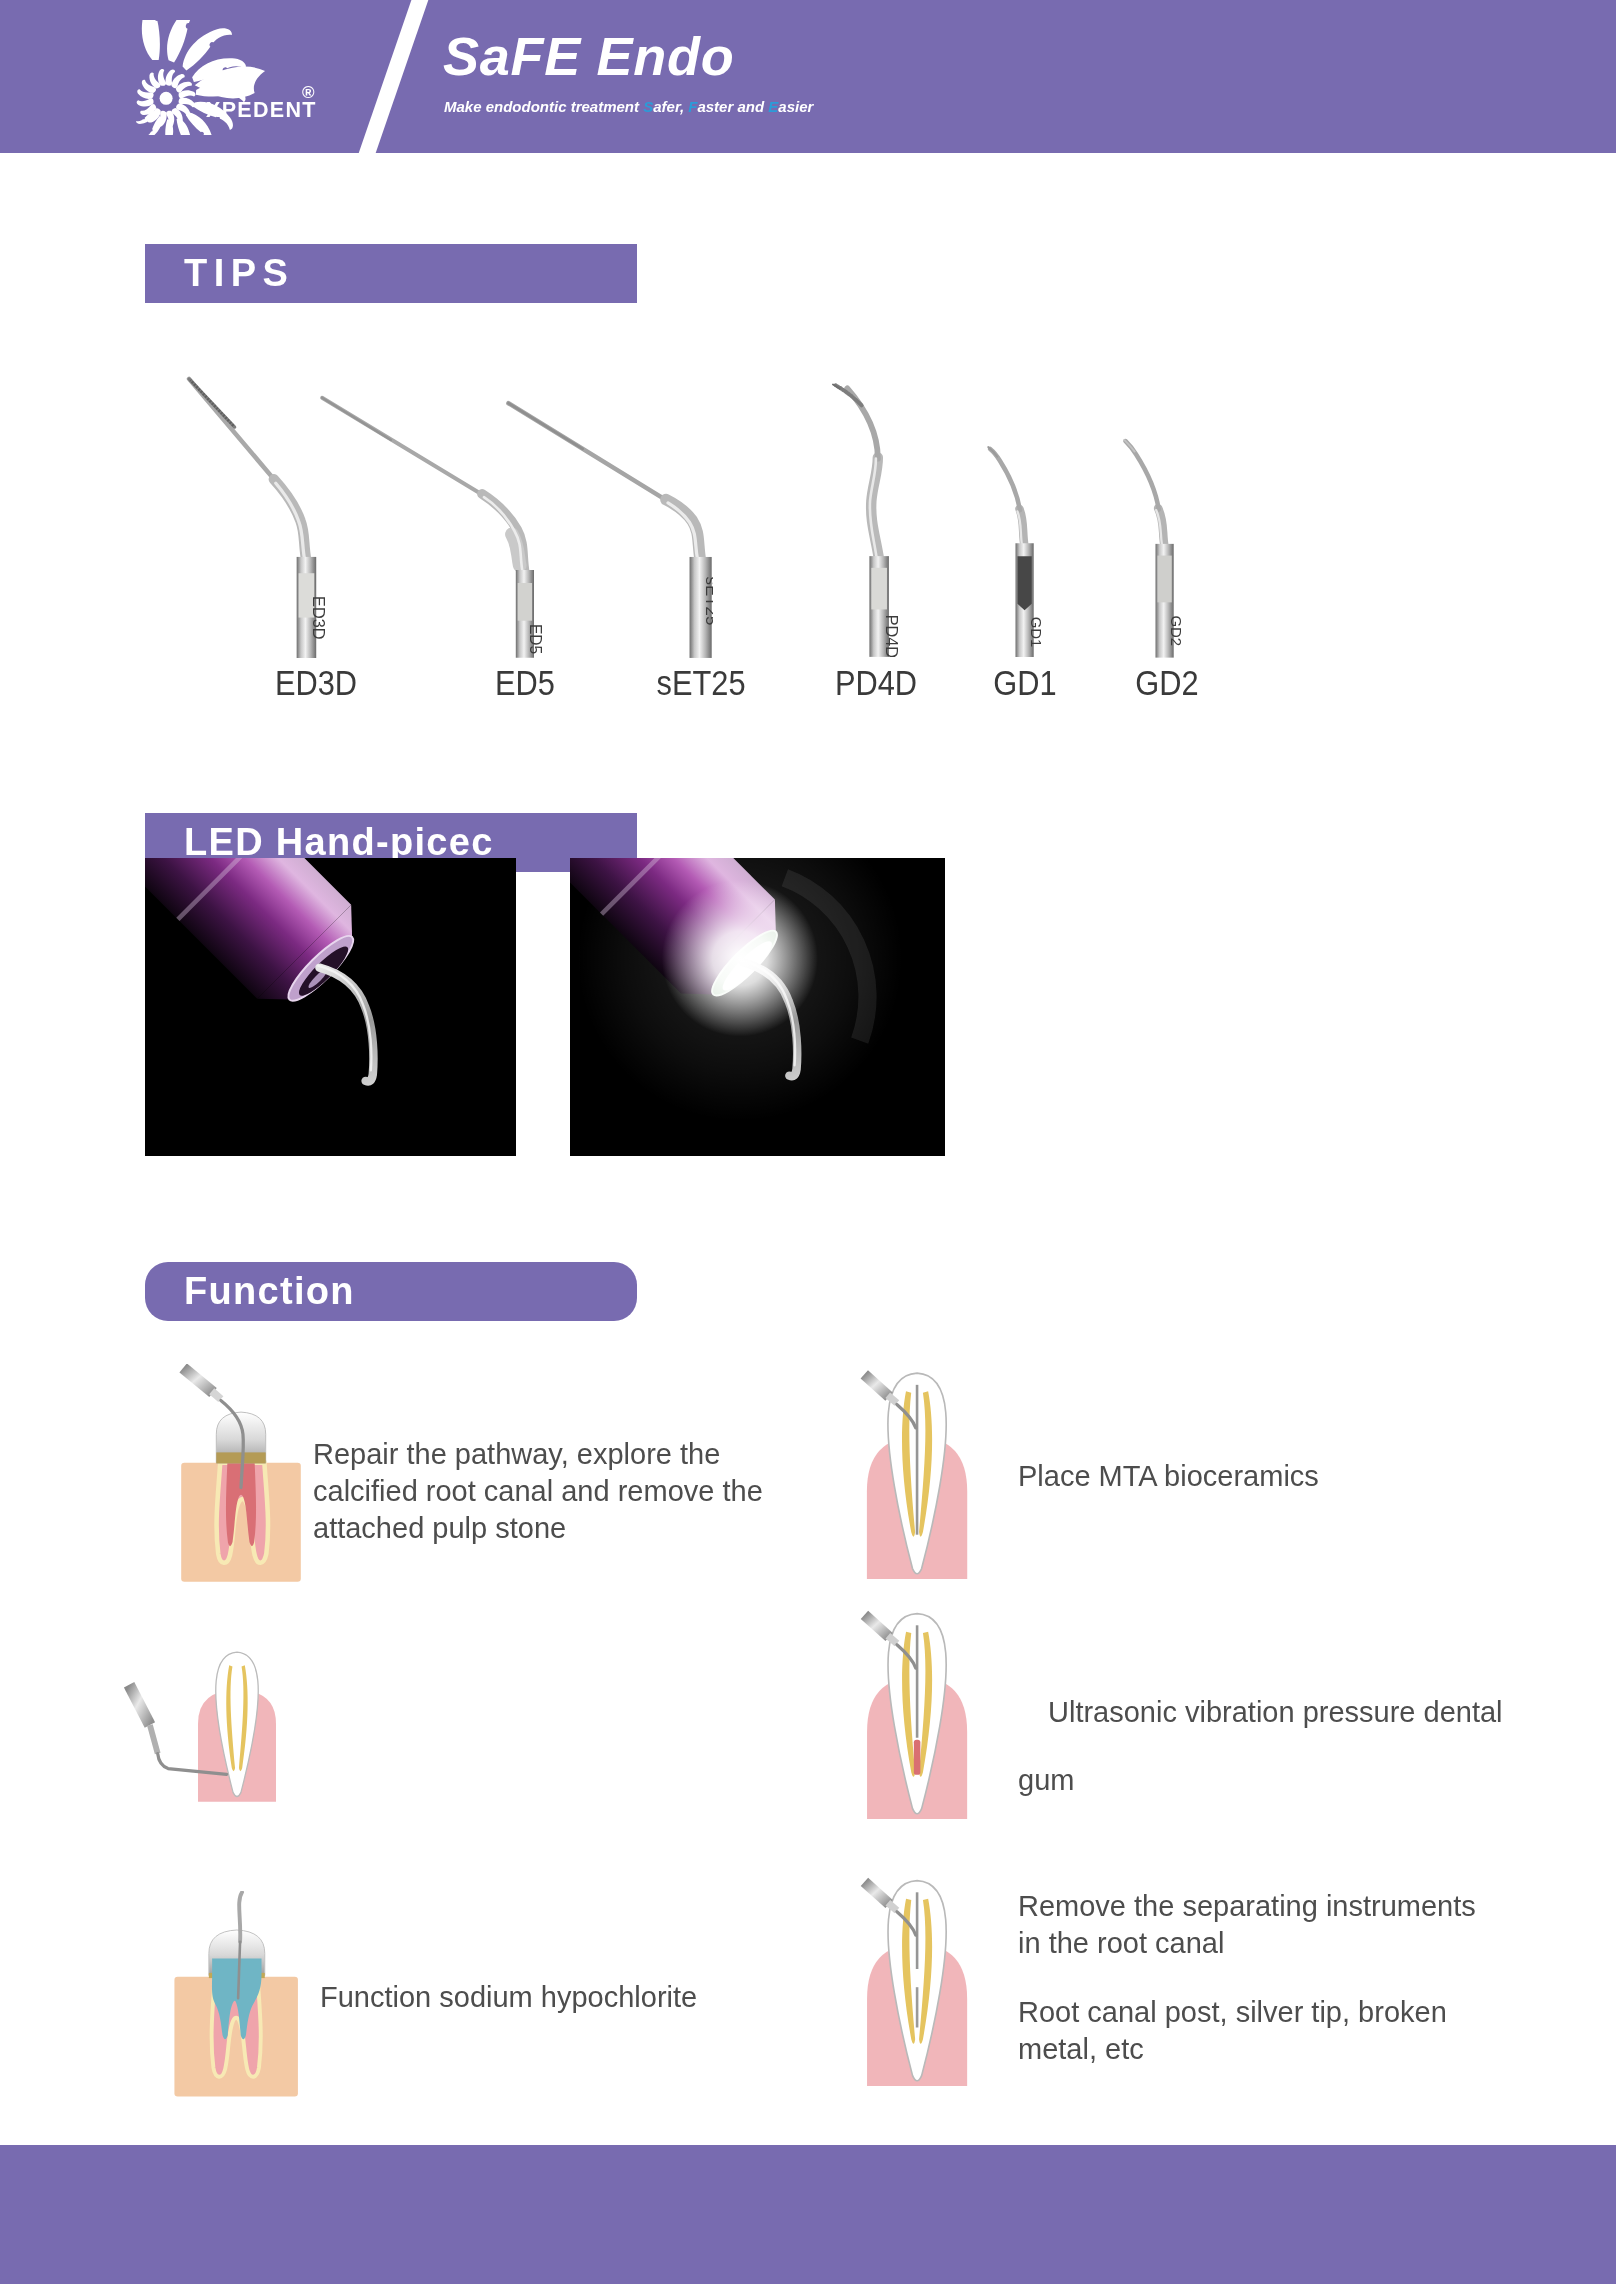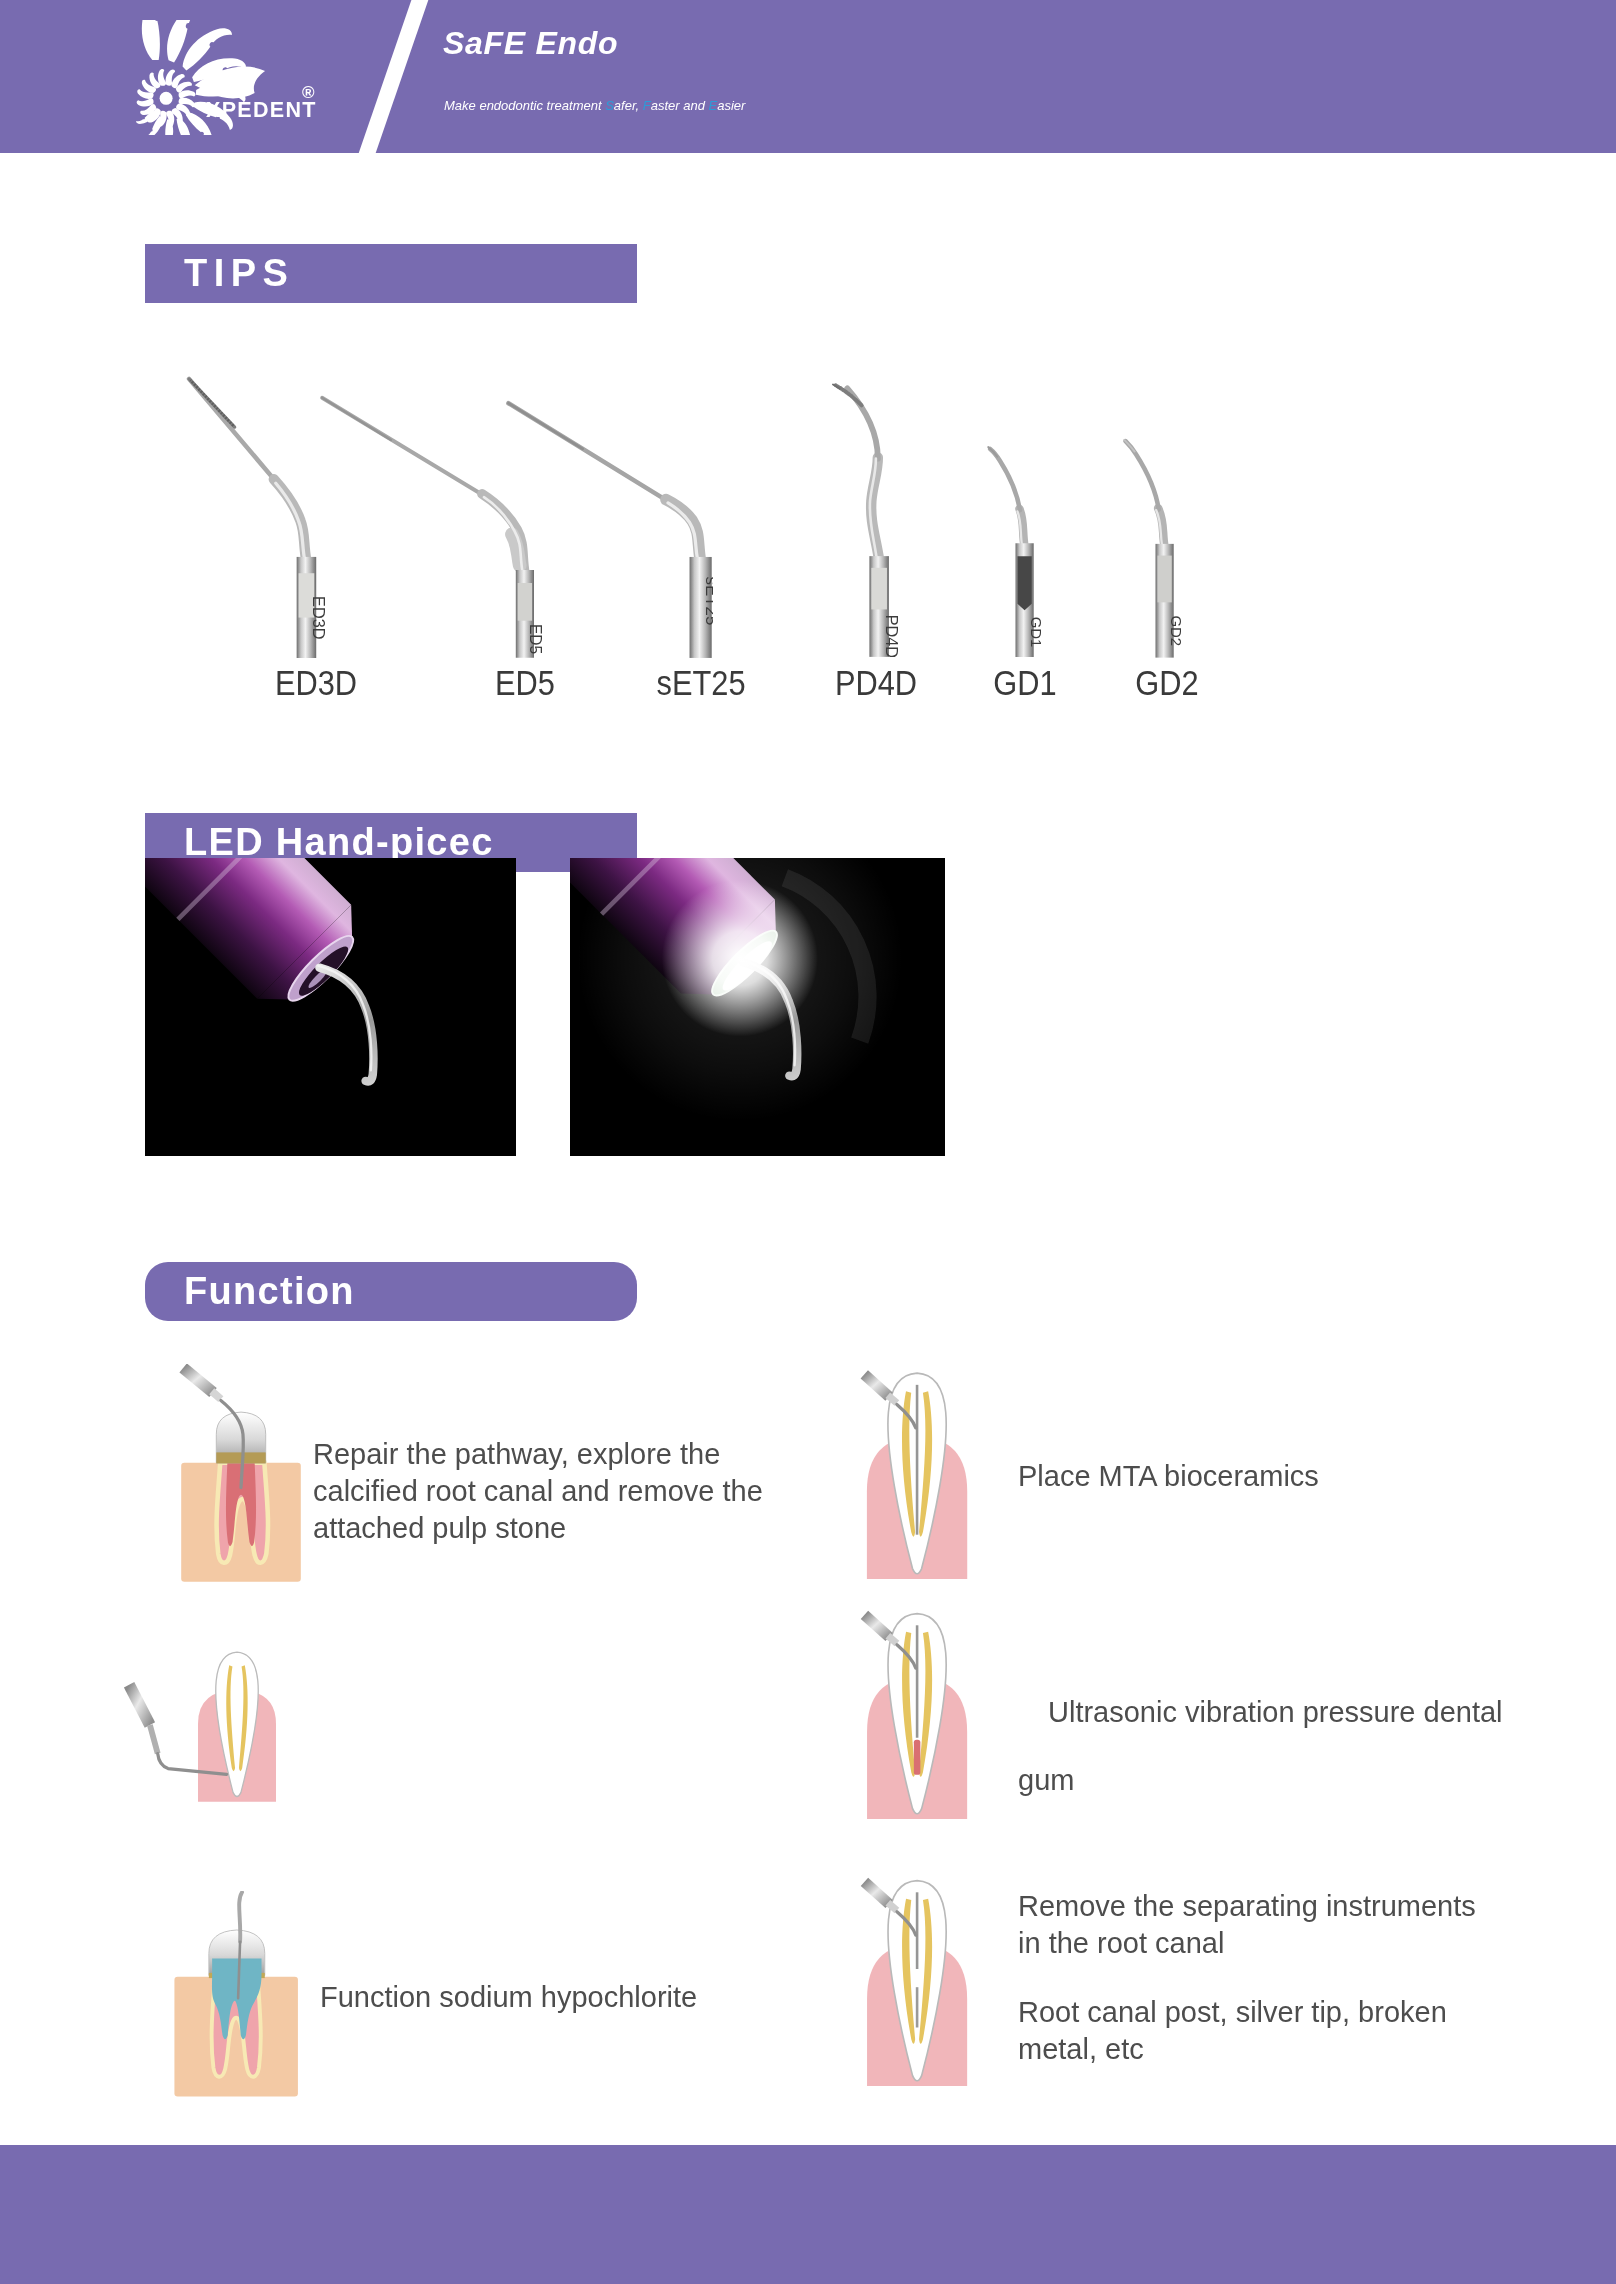"SaFE Endo" .main-title { font-size: 32px -> 54px }
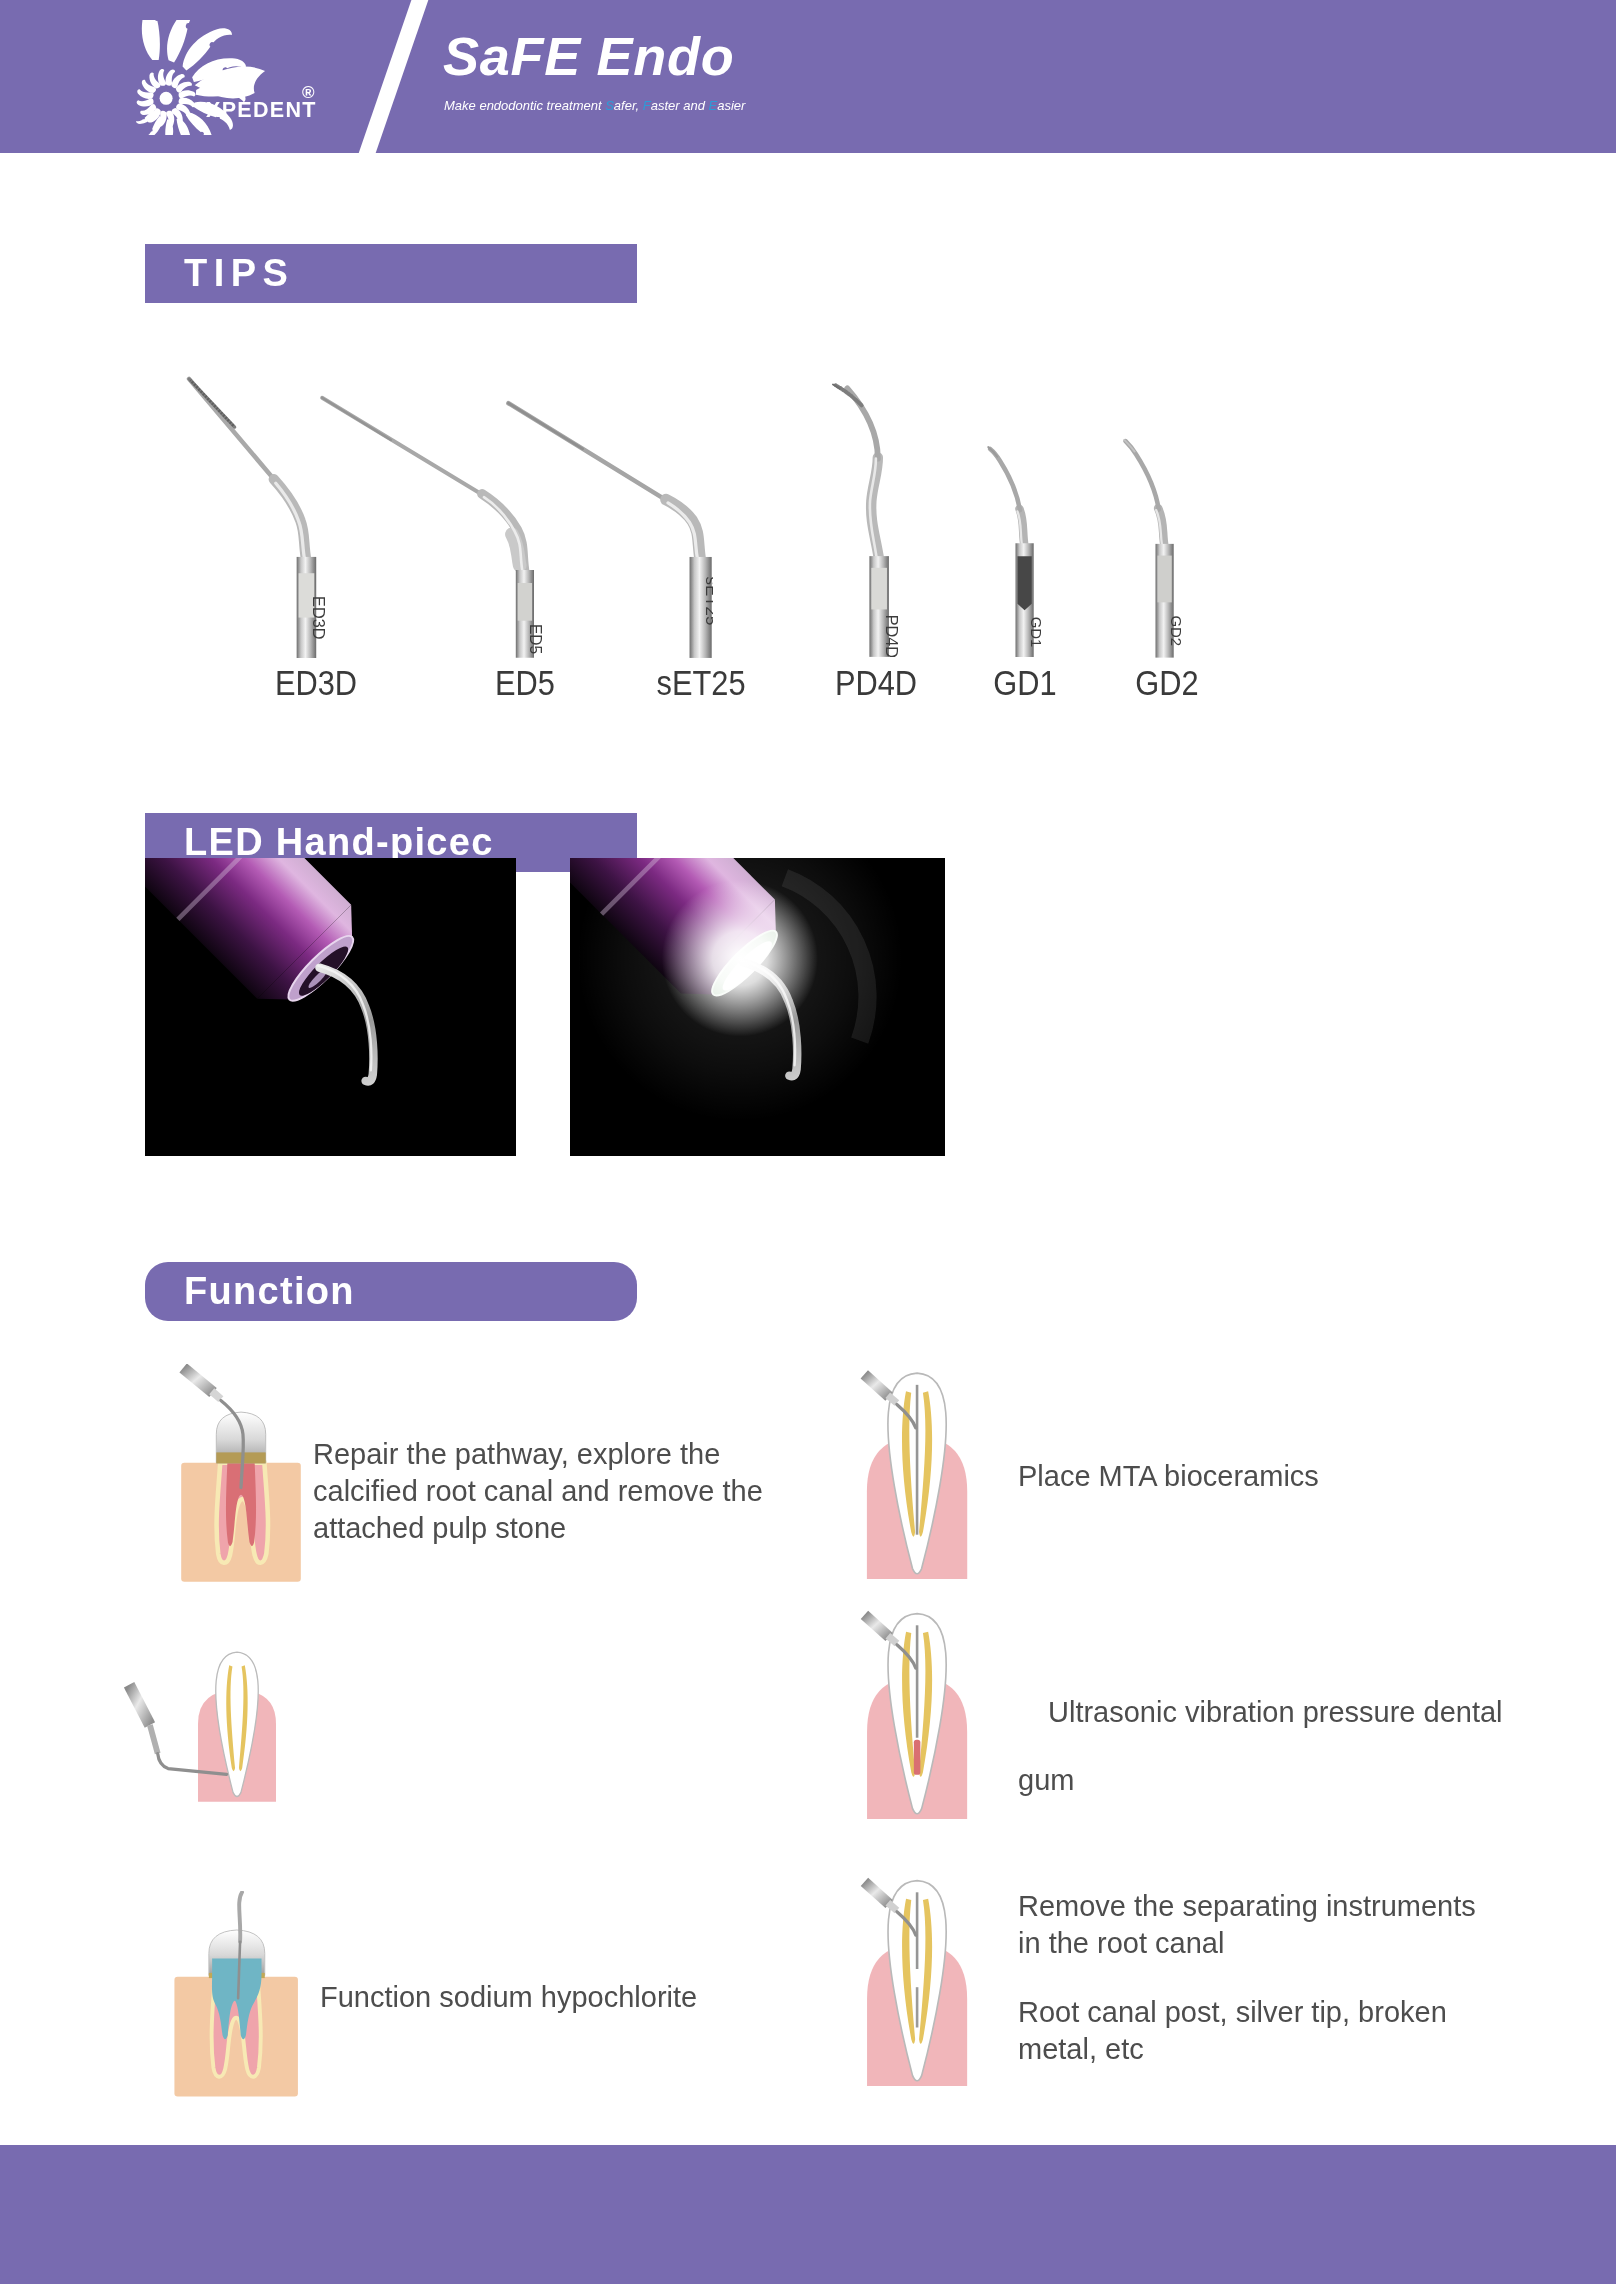"Make endodontic treatment Safer, Faster" .tagline { font-size: 13px -> 15px; font-weight: normal -> bold }
